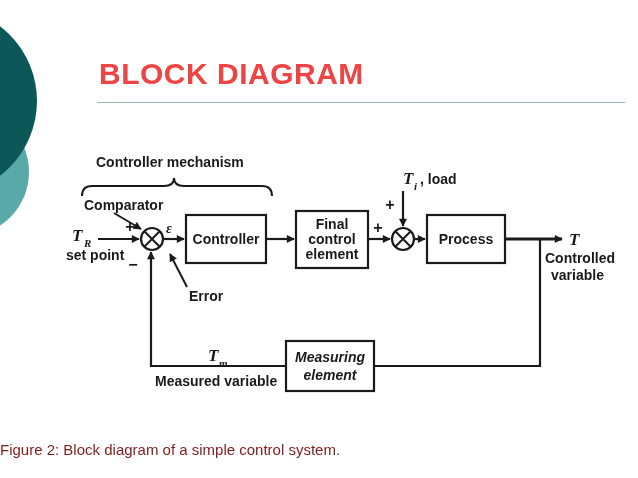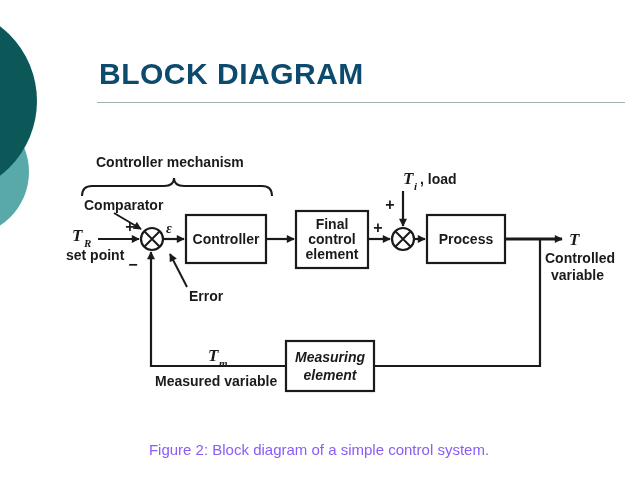"BLOCK DIAGRAM" .slide-title { color: #0c4a6e -> #ef4444 }
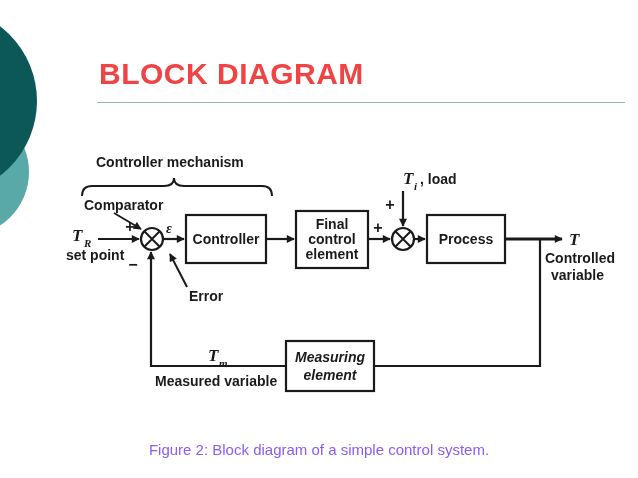"Figure 2: Block diagram of" .caption { color: #8b5cf6 -> #7f1d1d; text-align: center -> none }
